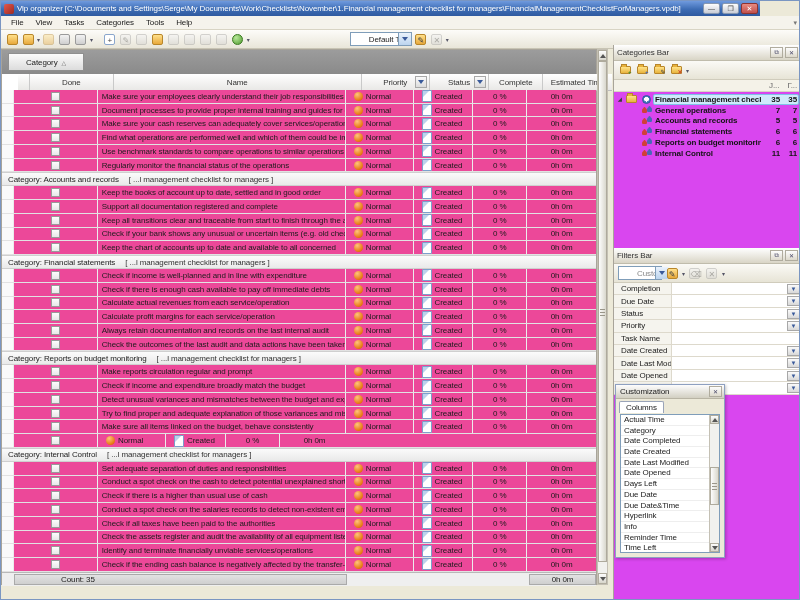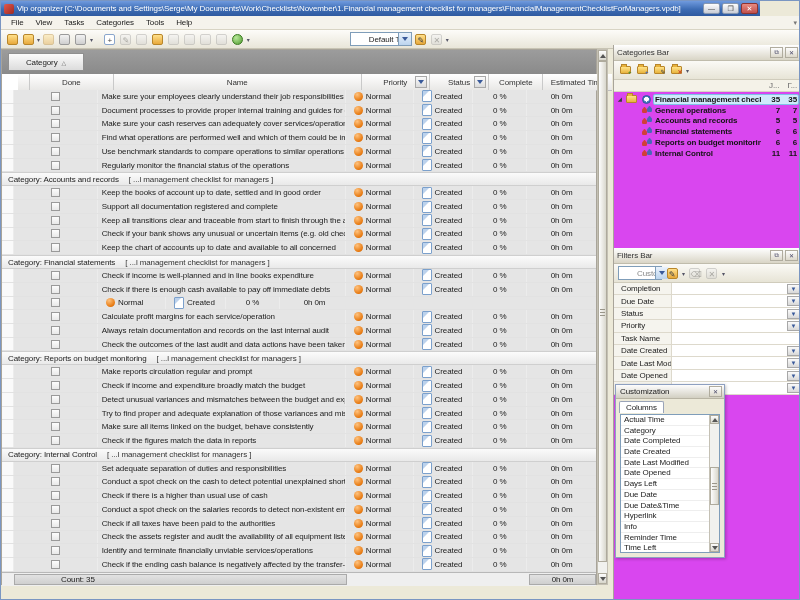"Make sure your employees clearly" .gridbody { background: #e5e5e5 -> #ec4899 }
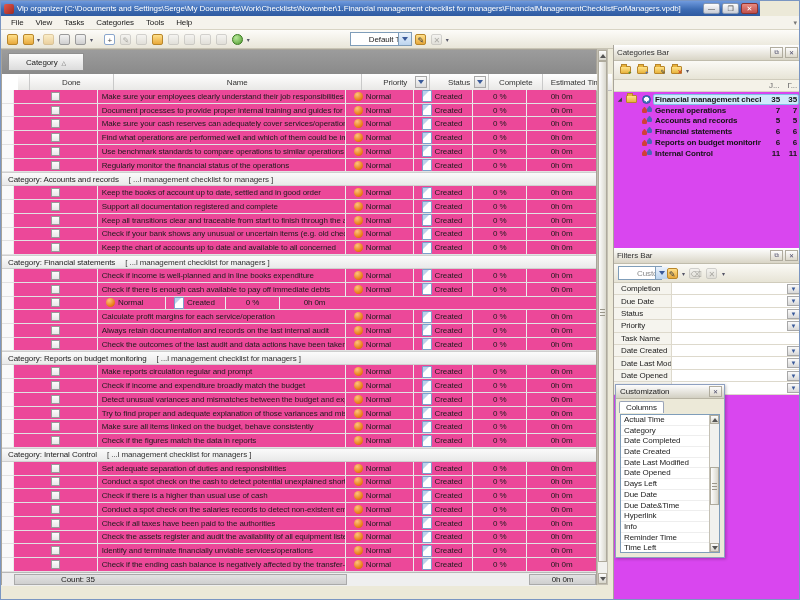"Check if income is well-planned" div.c { text: books -> with }
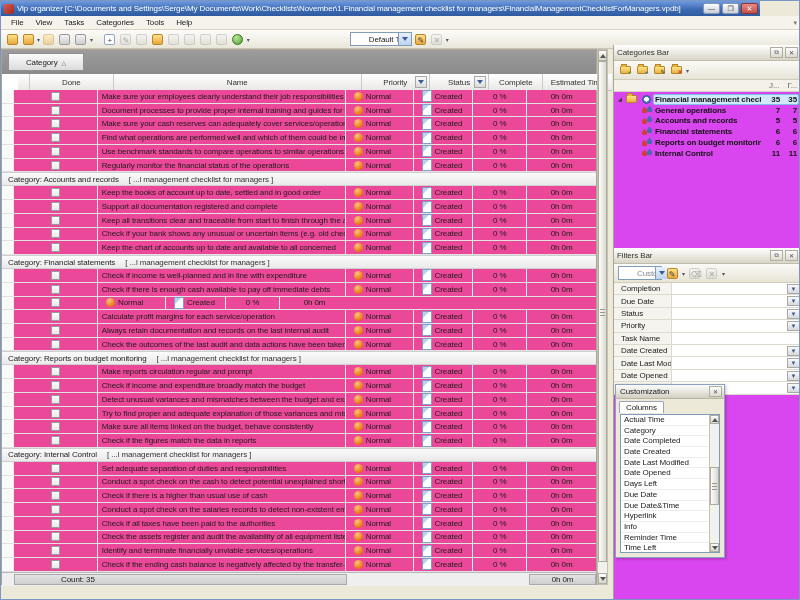"Calculate actual revenues from each" div.c { html: none -> <div>Calculate actual revenues from each service/operation</div> }
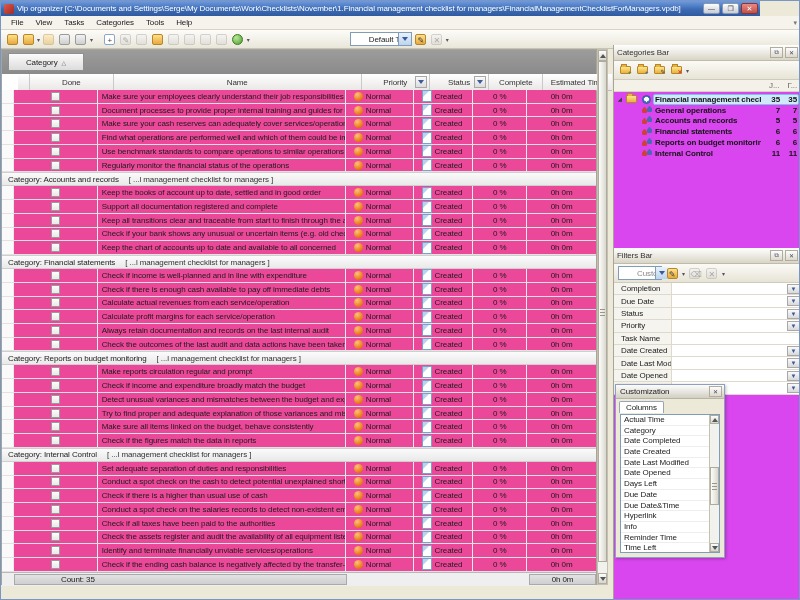"Check if the figures match" div.c { html: <div>Check if the figures match the data in reports</div> -> none }
